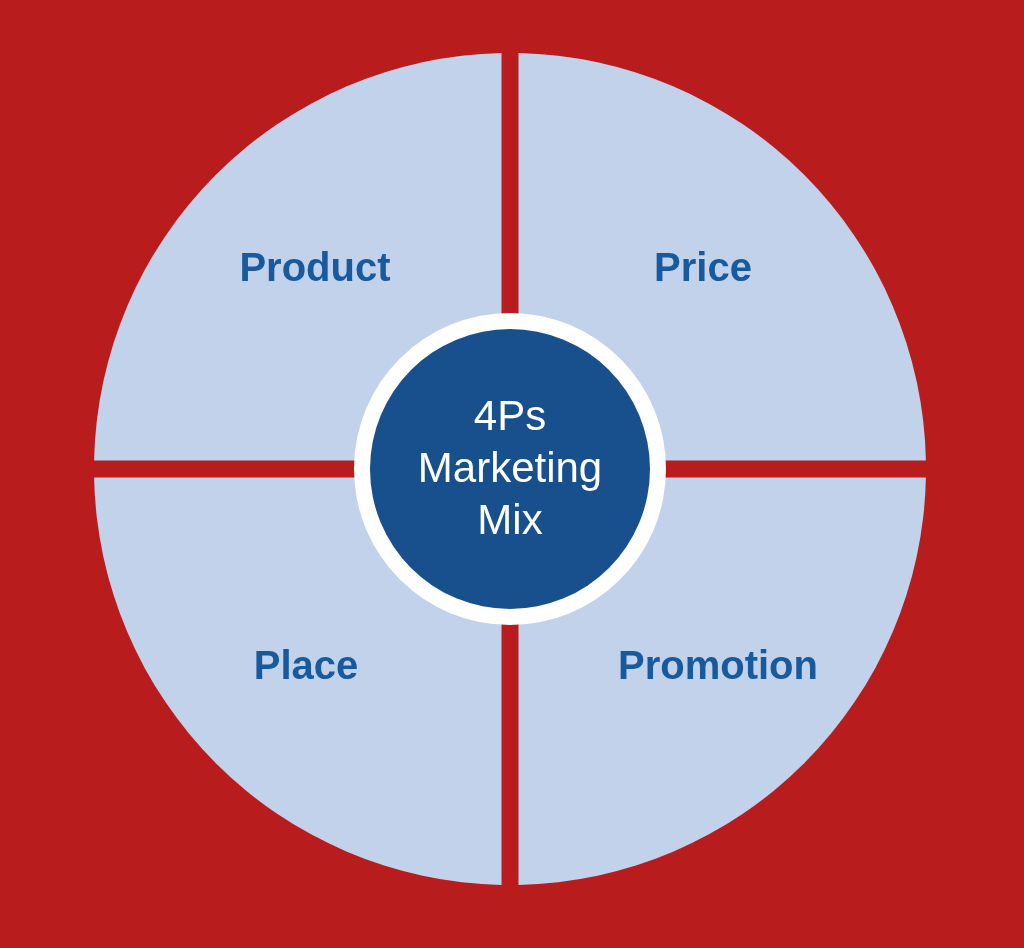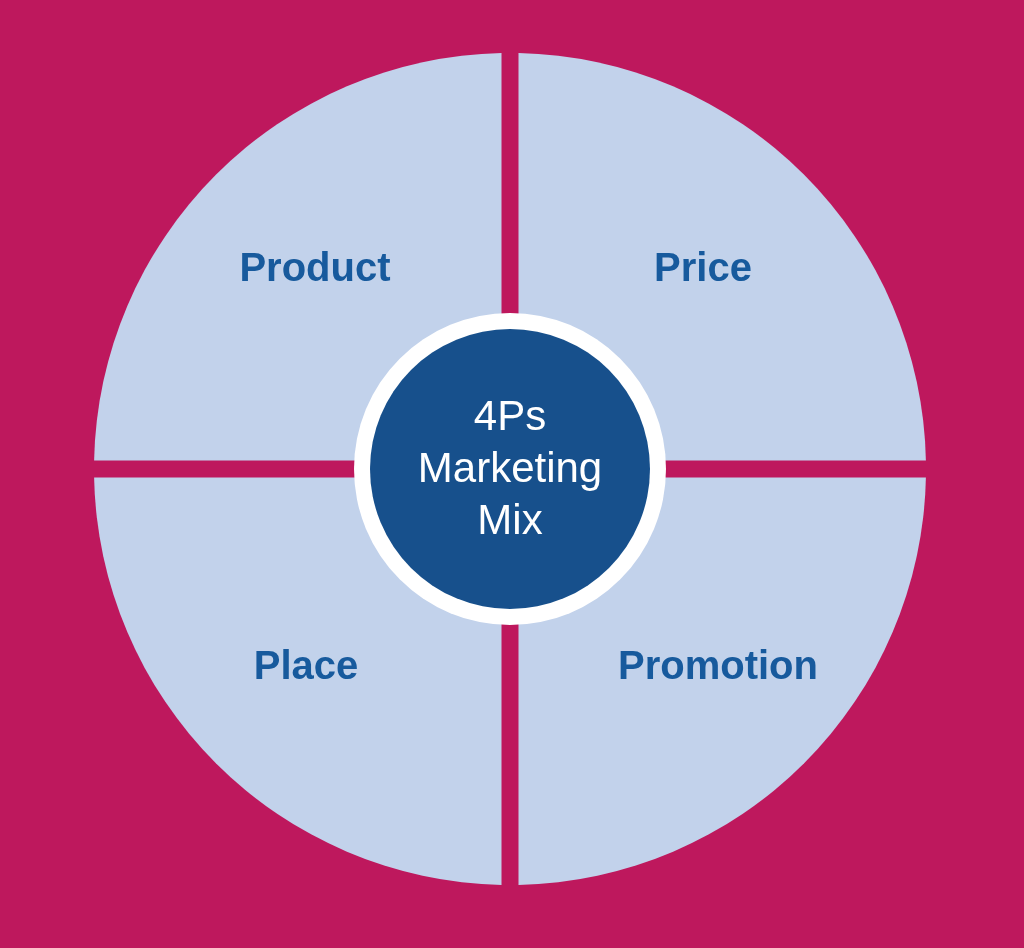"Product" .stage { background: #be185d -> #b91c1c }
